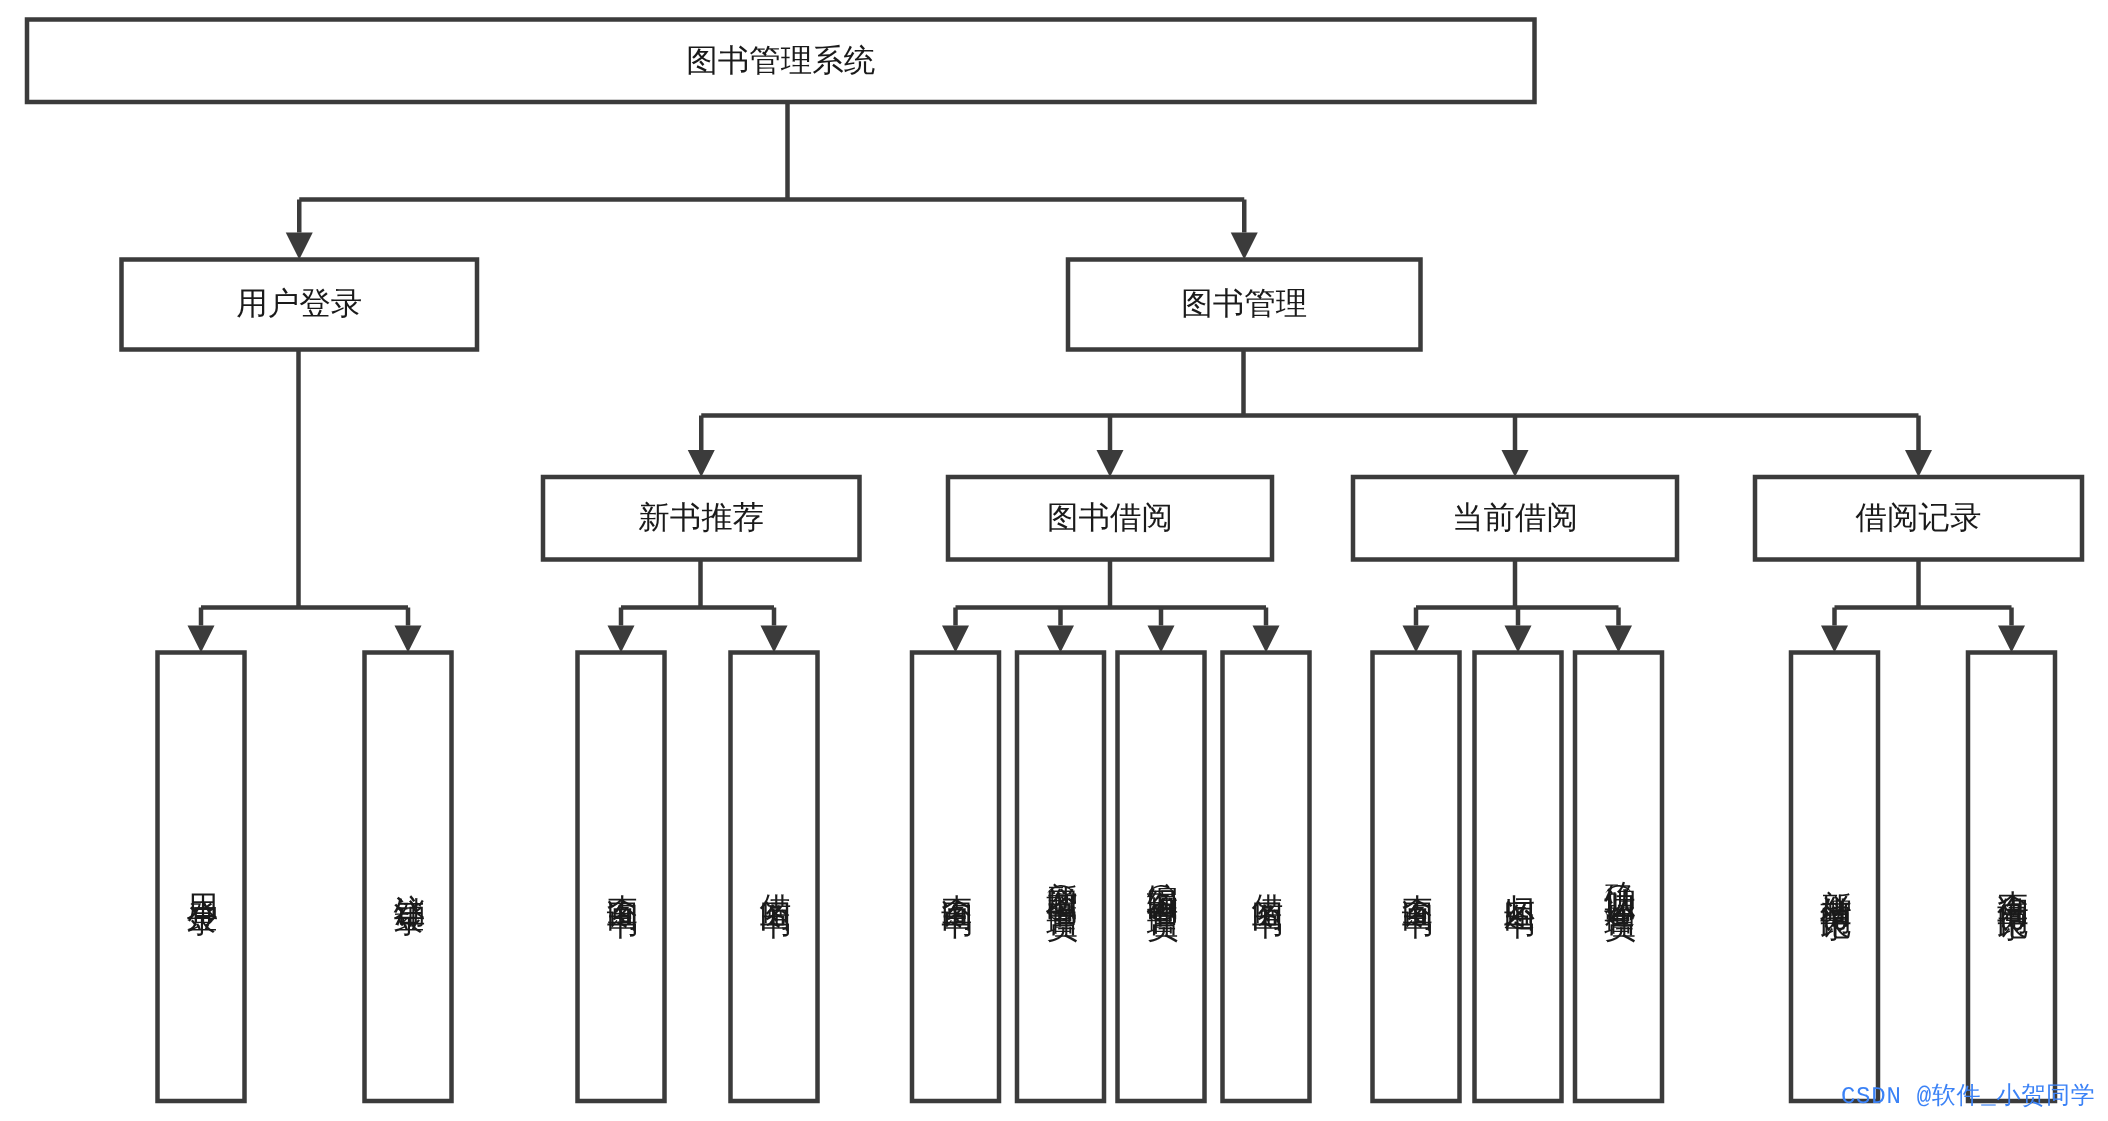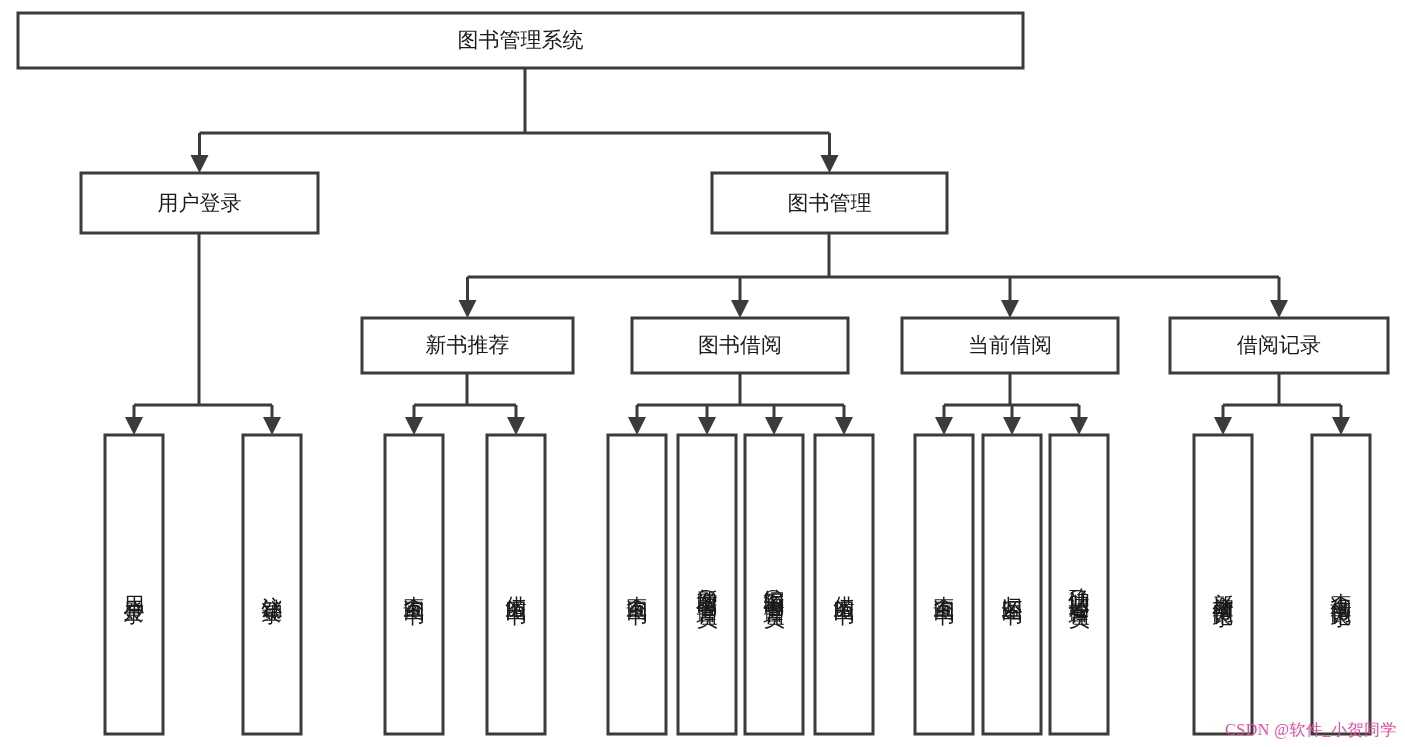"CSDN @软件_小贺同学" .watermark { color: #ec4899 -> #3b82f6; font-family: Liberation Serif, serif -> Liberation Mono, monospace }
